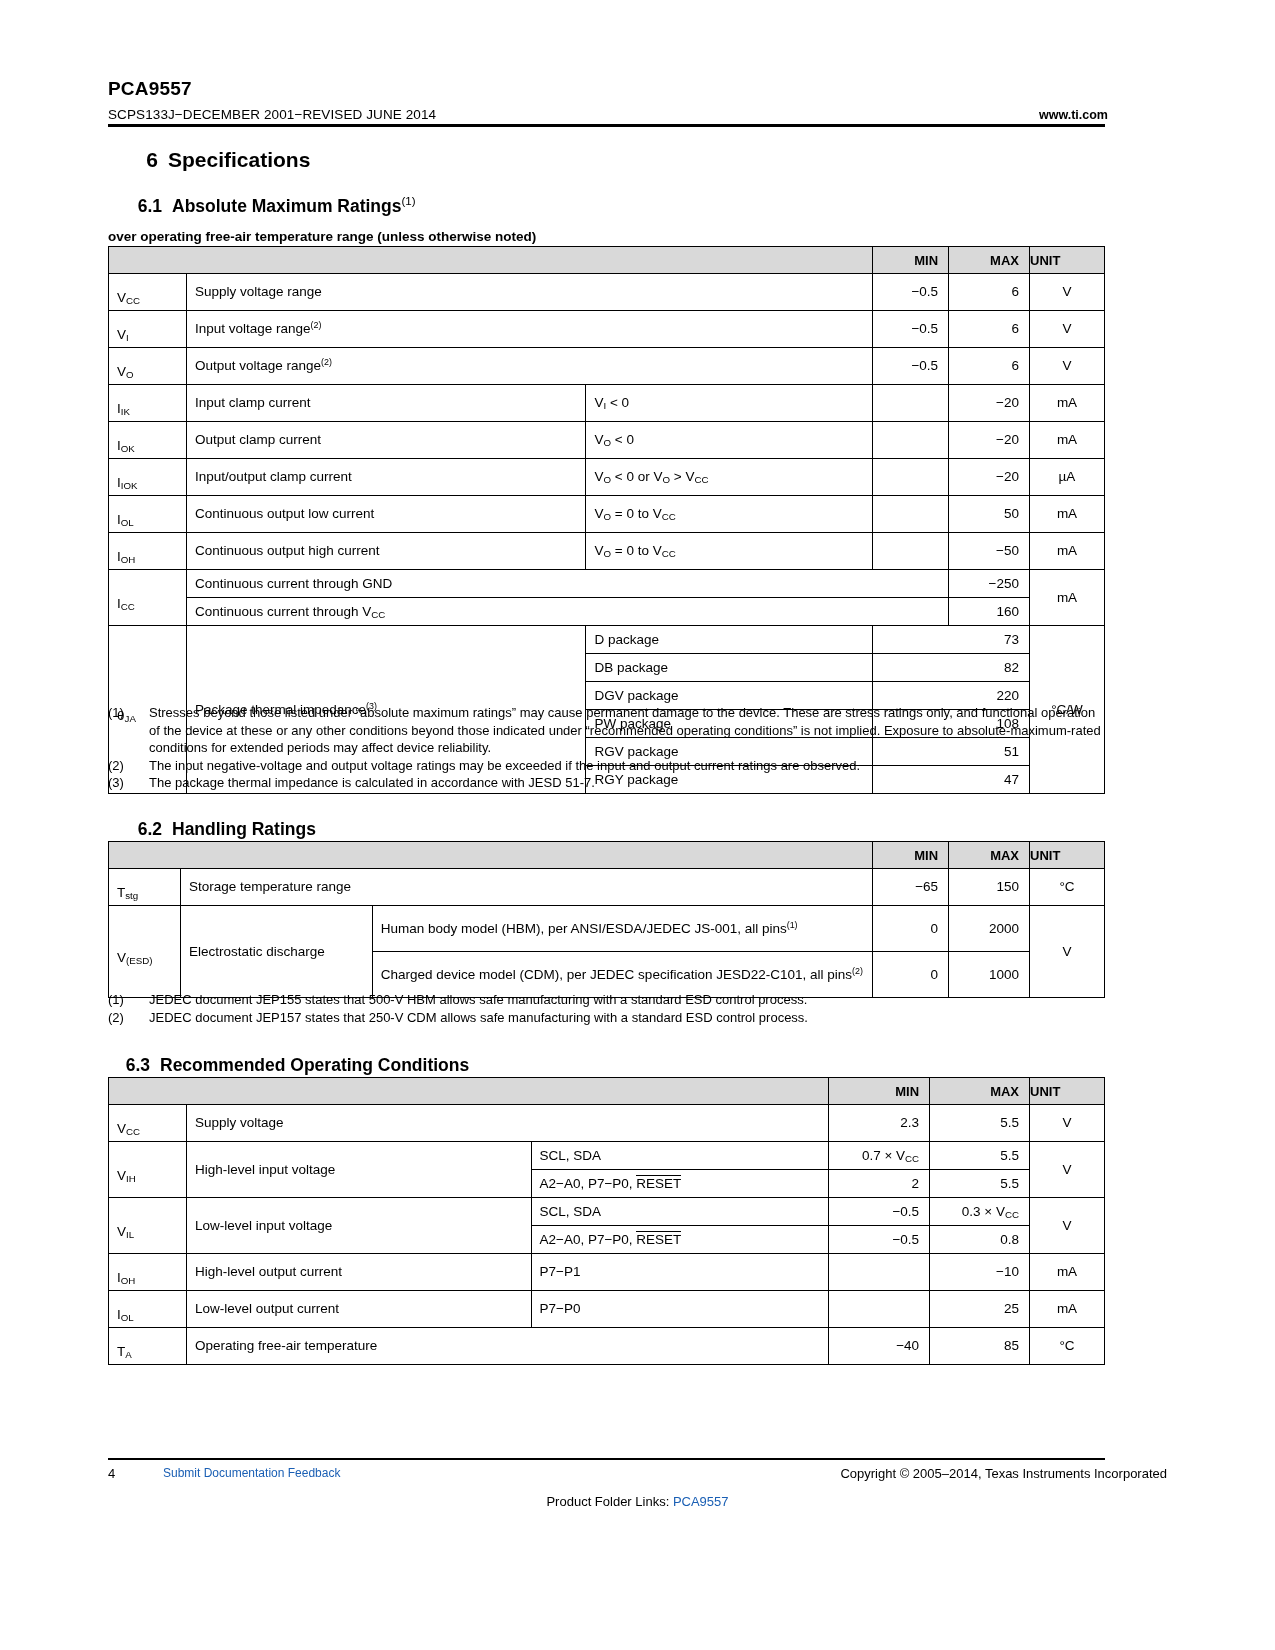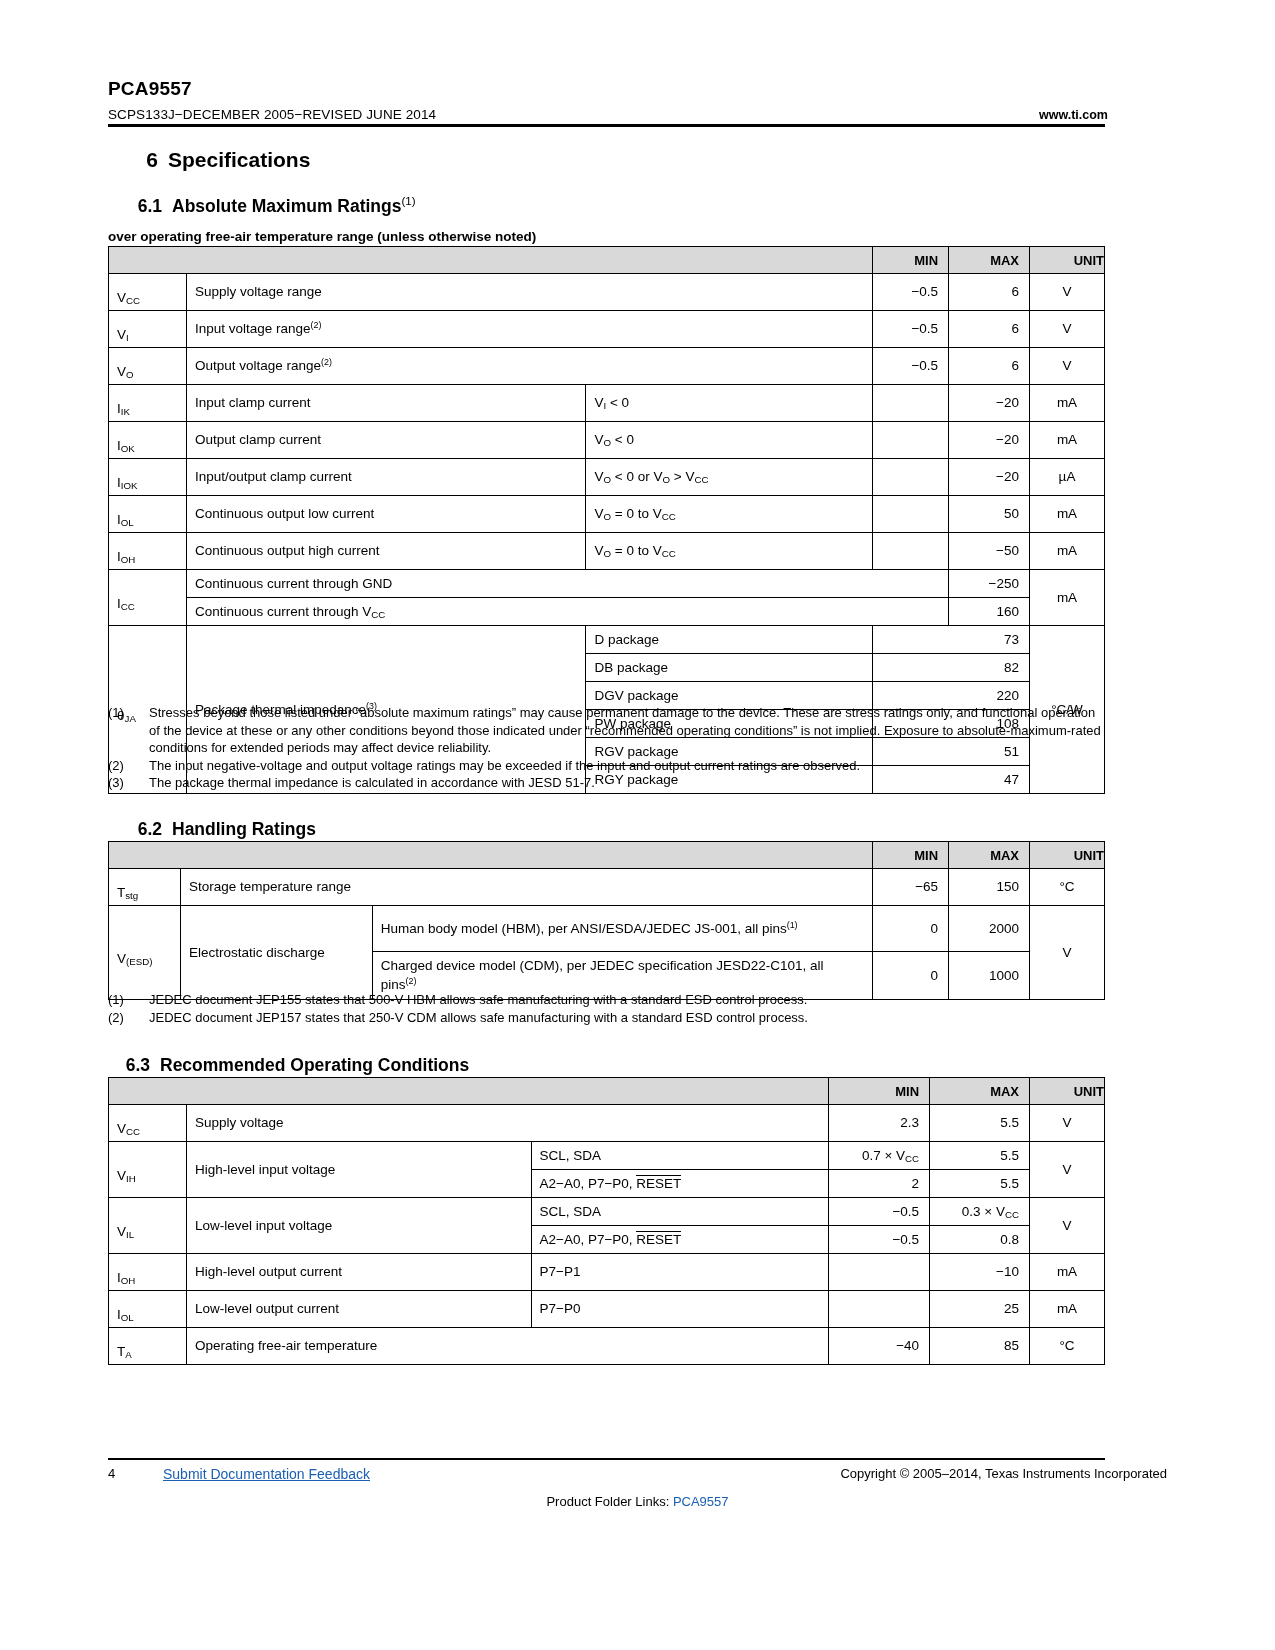"SCPS133J−DECEMBER 2005−REVISED JUNE 2014" div.hdr-sub { text: 2005 -> 2001 }
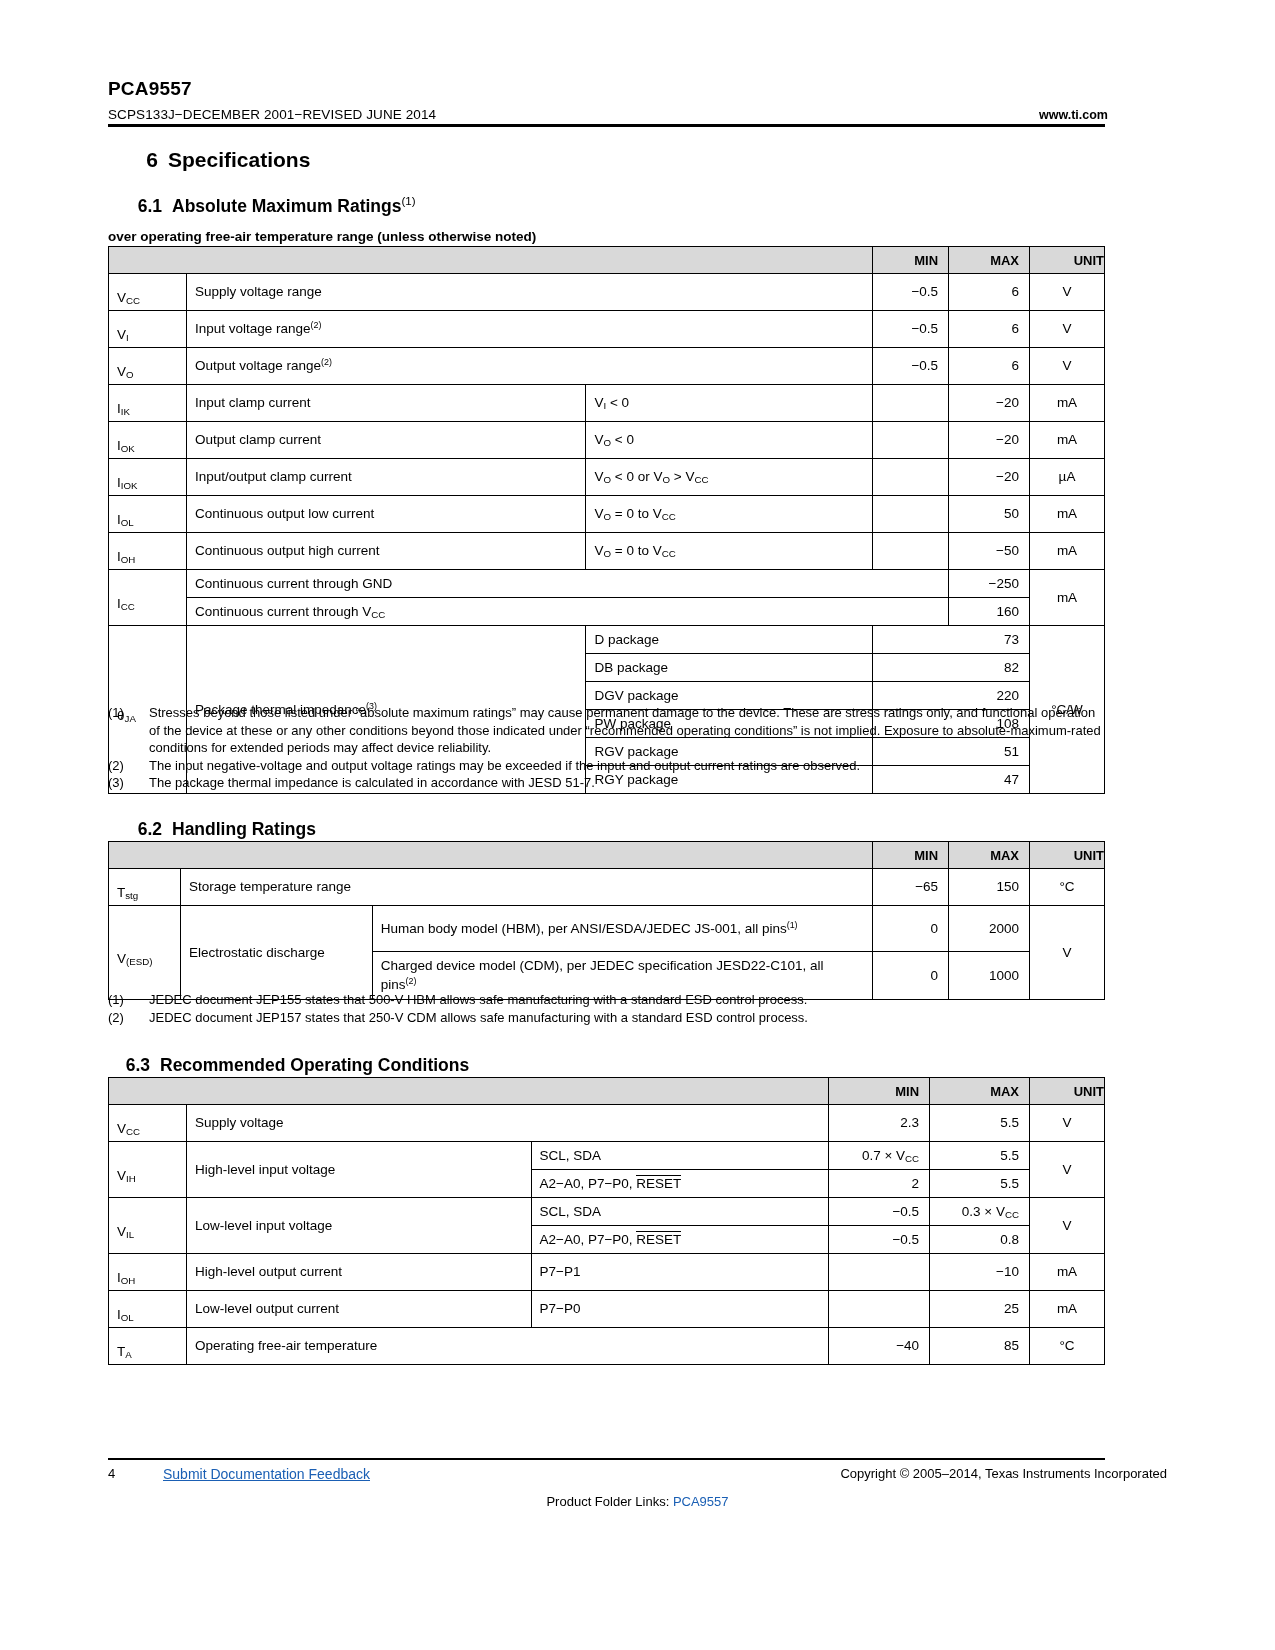"UNIT" .hdrow td.unitc { text-align: right -> left }
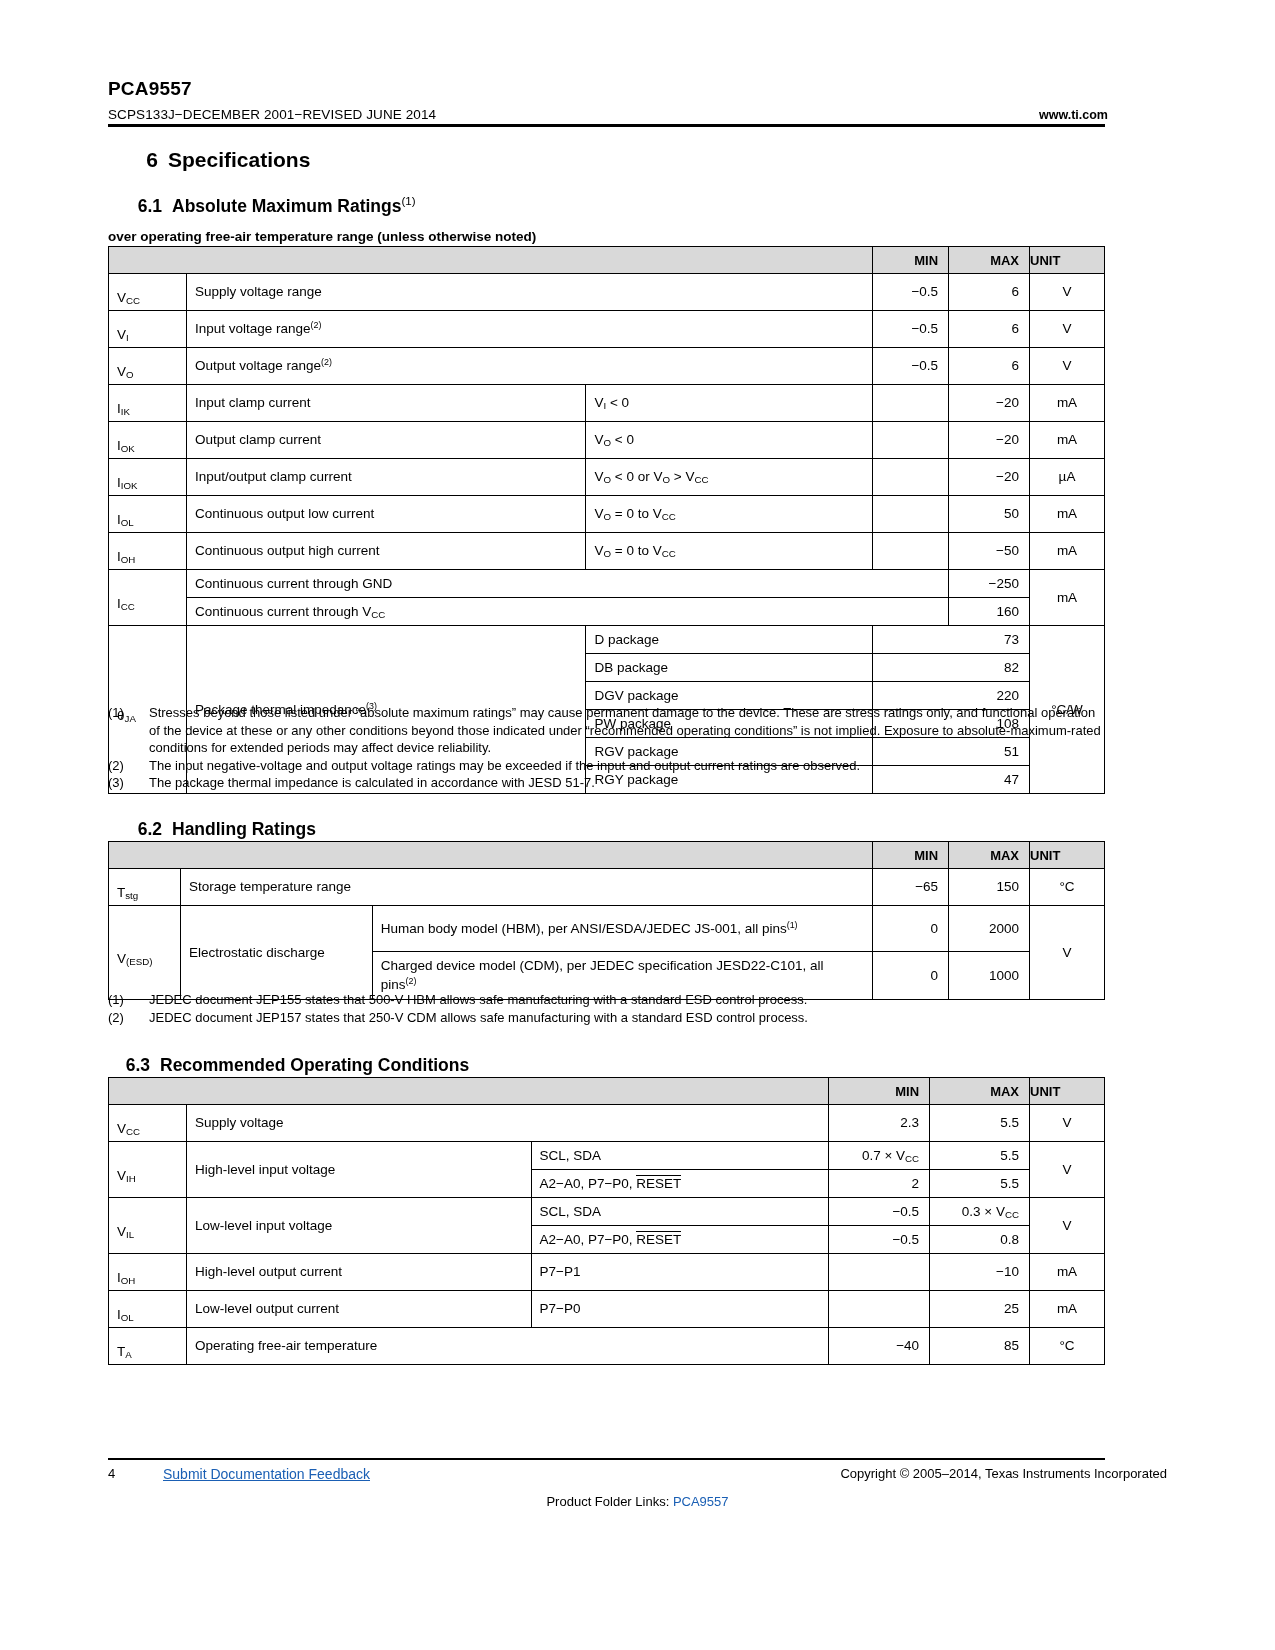"Supply voltage range" .cell { padding: 4px 19px 5px 8px -> 4px 8px 5px 8px }
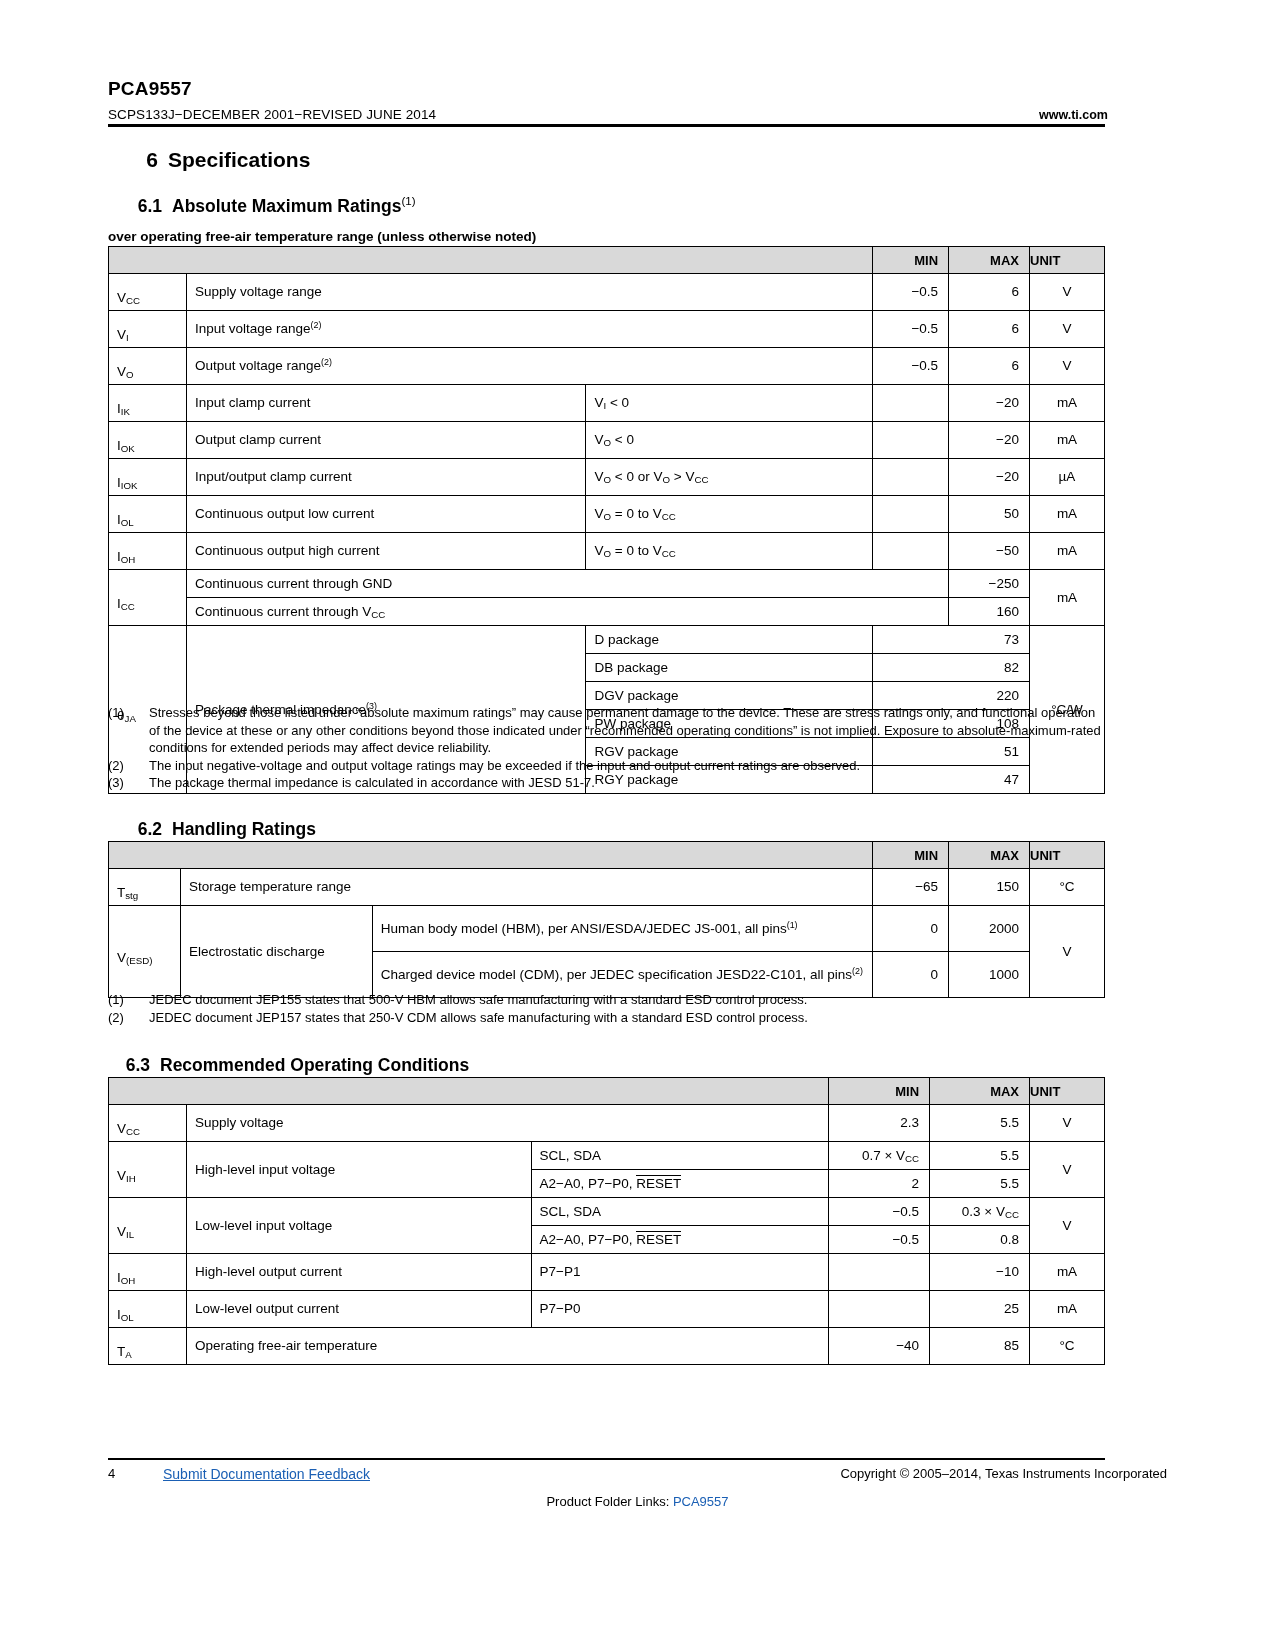"Submit Documentation Feedback" .ft-link { font-size: 14px -> 12px; text-decoration: underline -> none }
